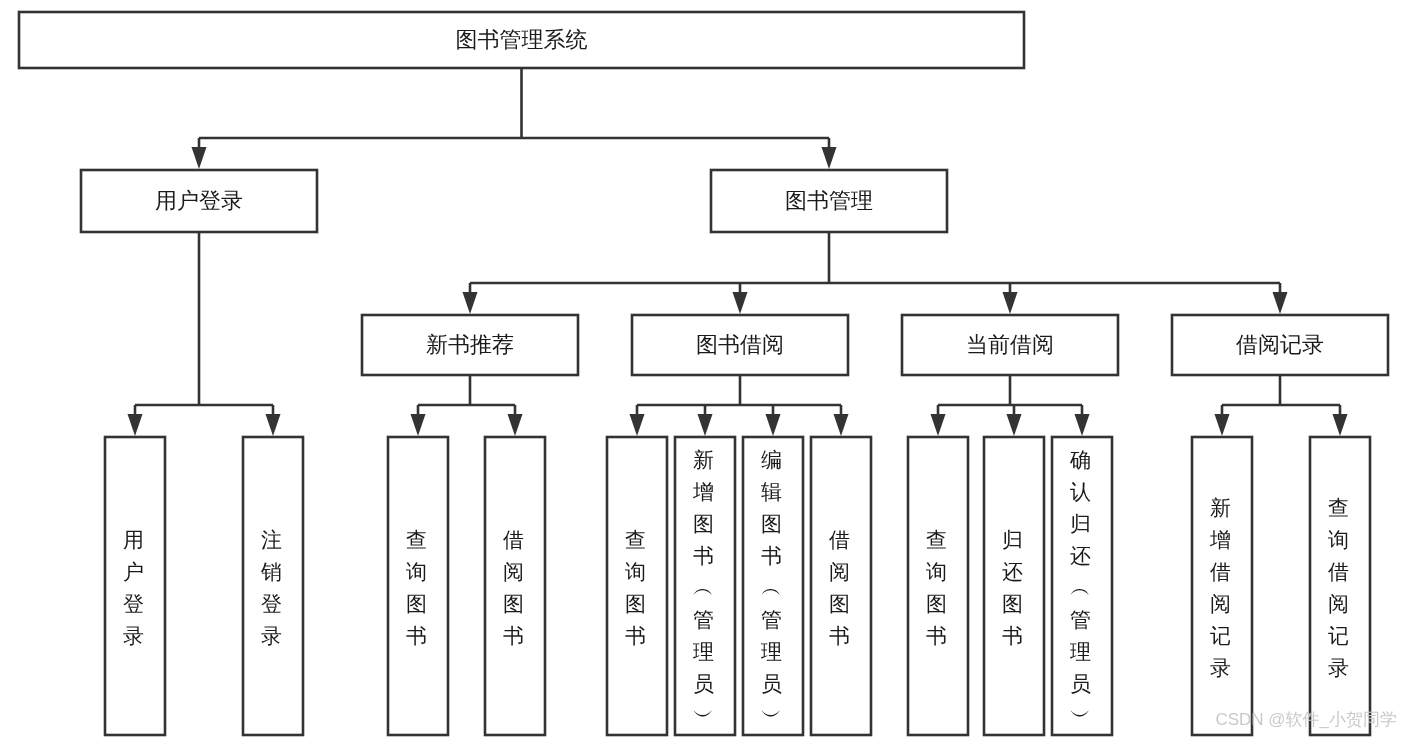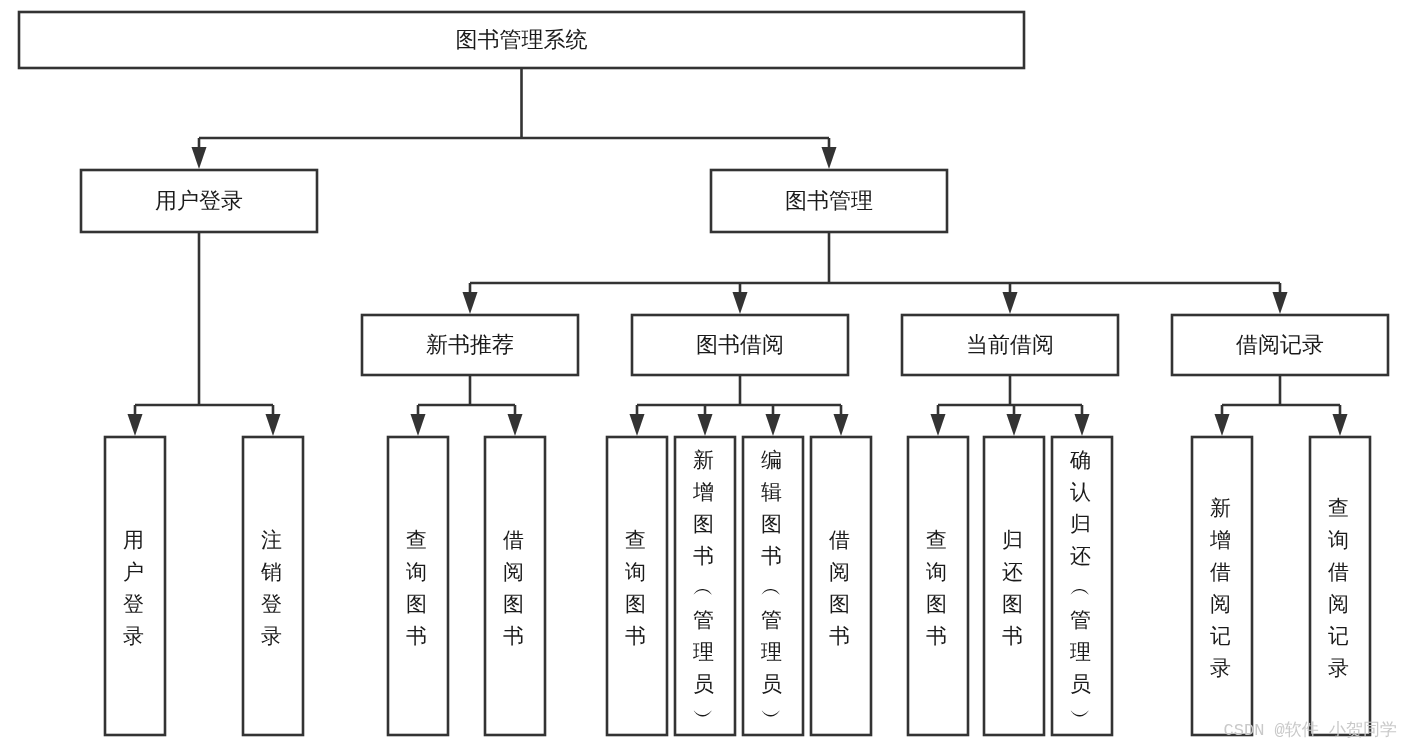"CSDN @软件_小贺同学" .watermark { bottom: 6px -> 16px; font-family: Liberation Mono, monospace -> Liberation Sans, sans-serif }
